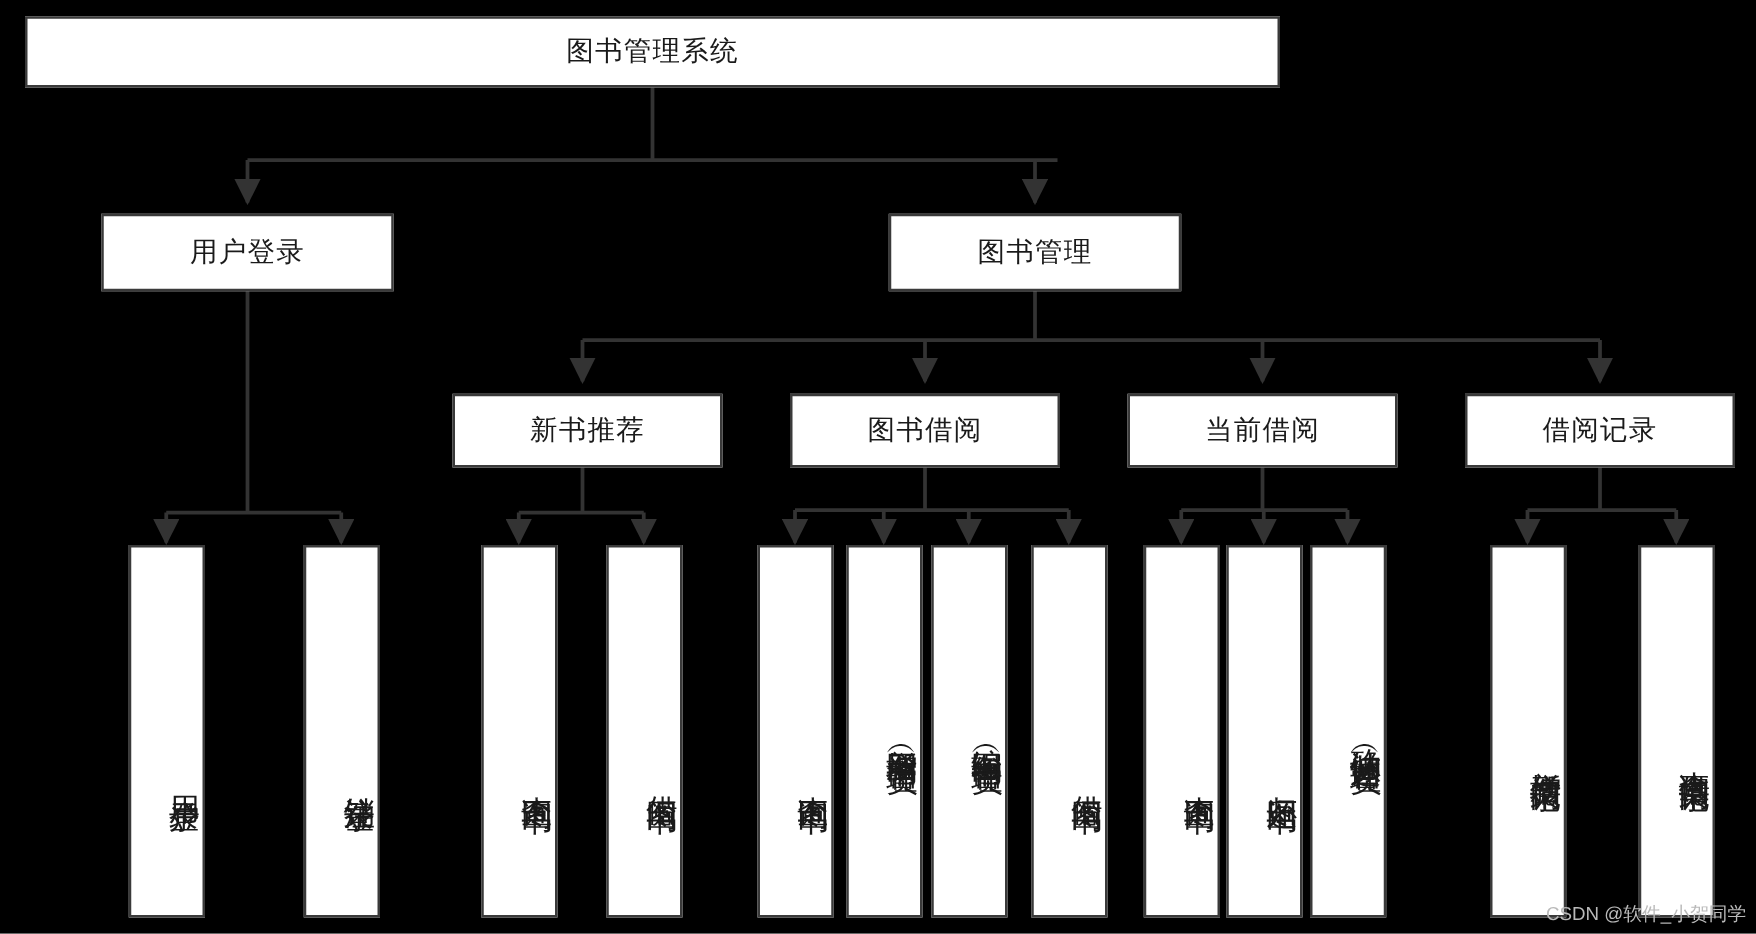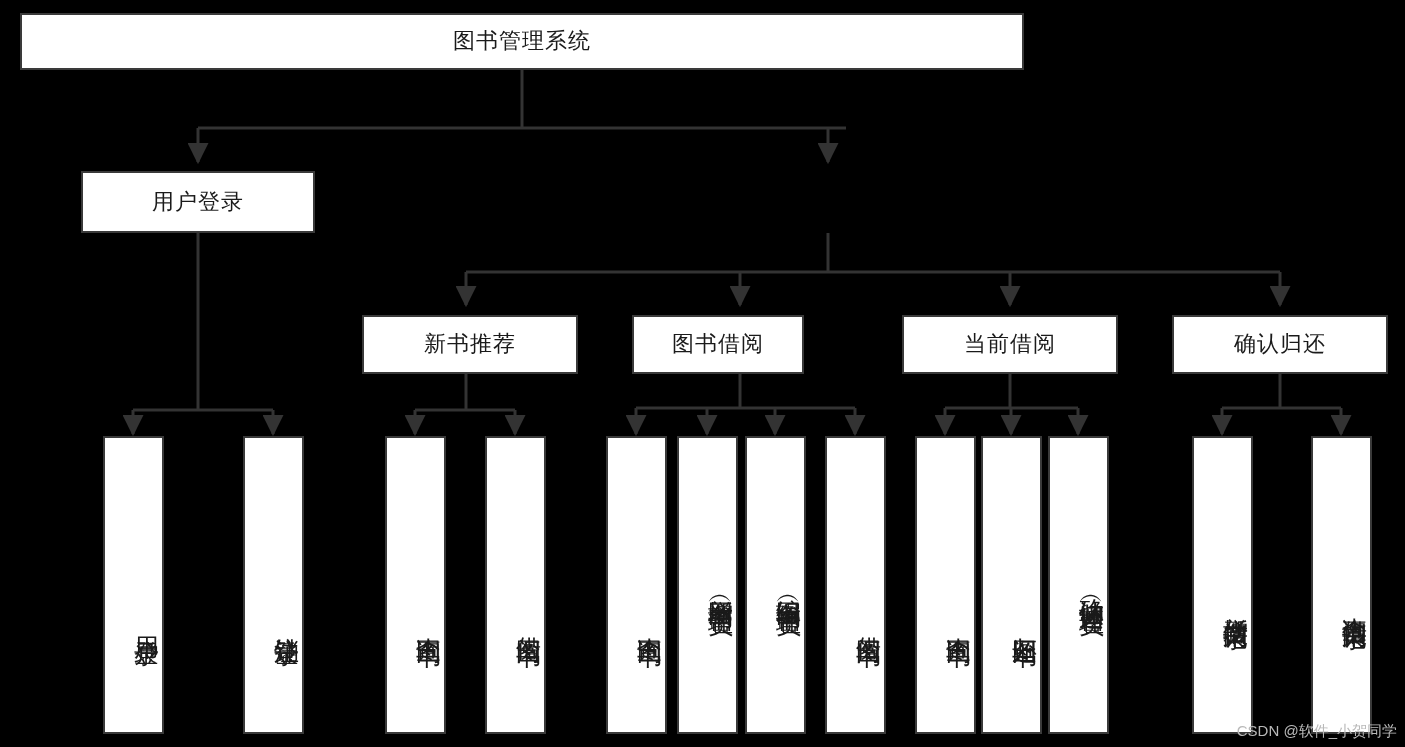"图书管理" div.node { html: none -> <div> <span>图书管理</span> </div> }
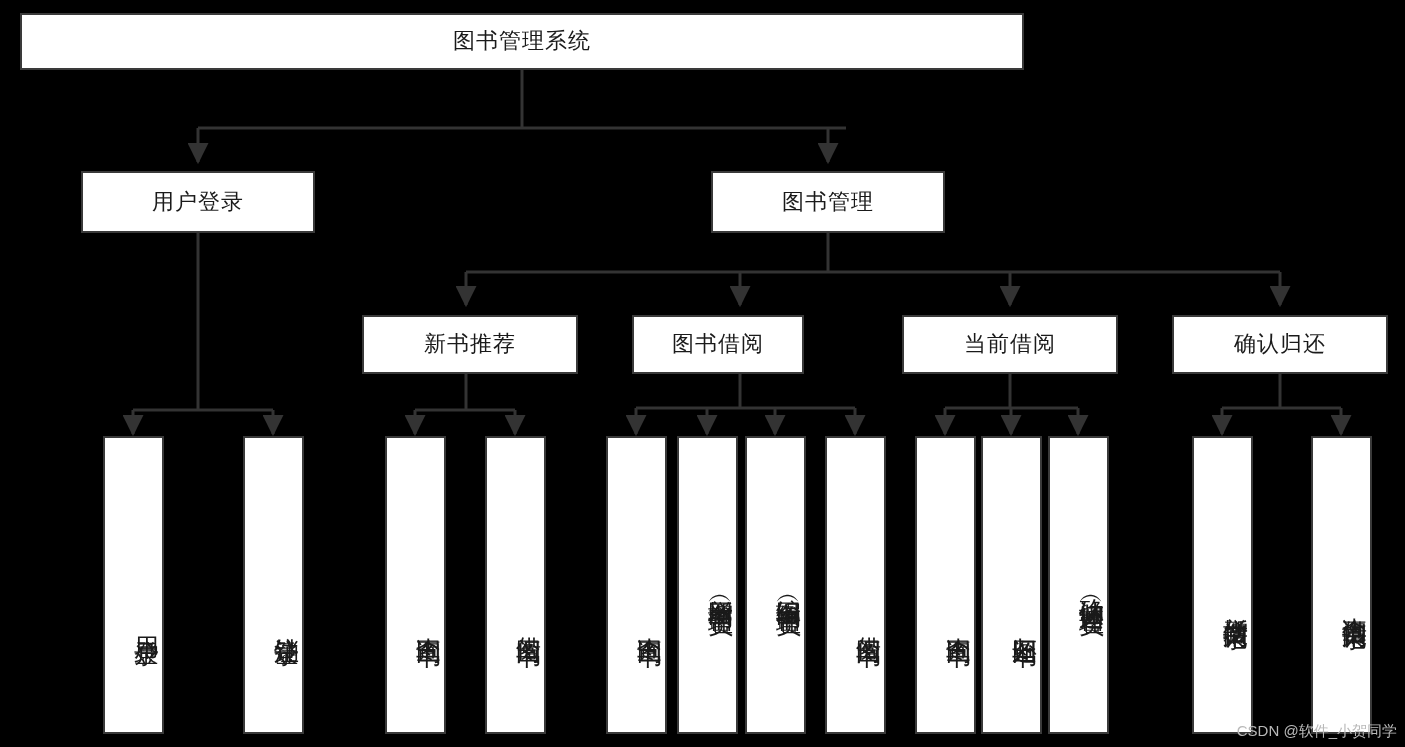"图书借阅" div.node { width: 172px -> 216px }
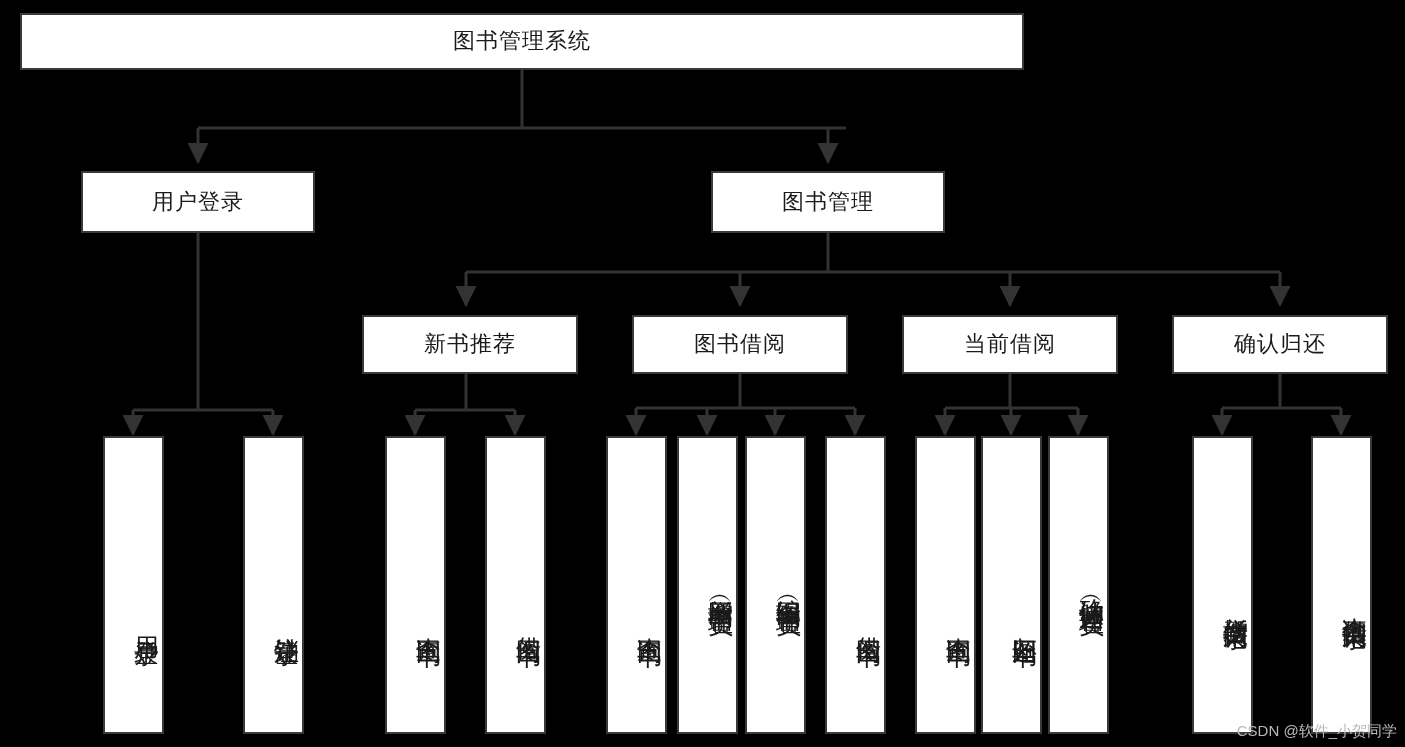"确认归还" span { text: 确认归还 -> 借阅记录 }
